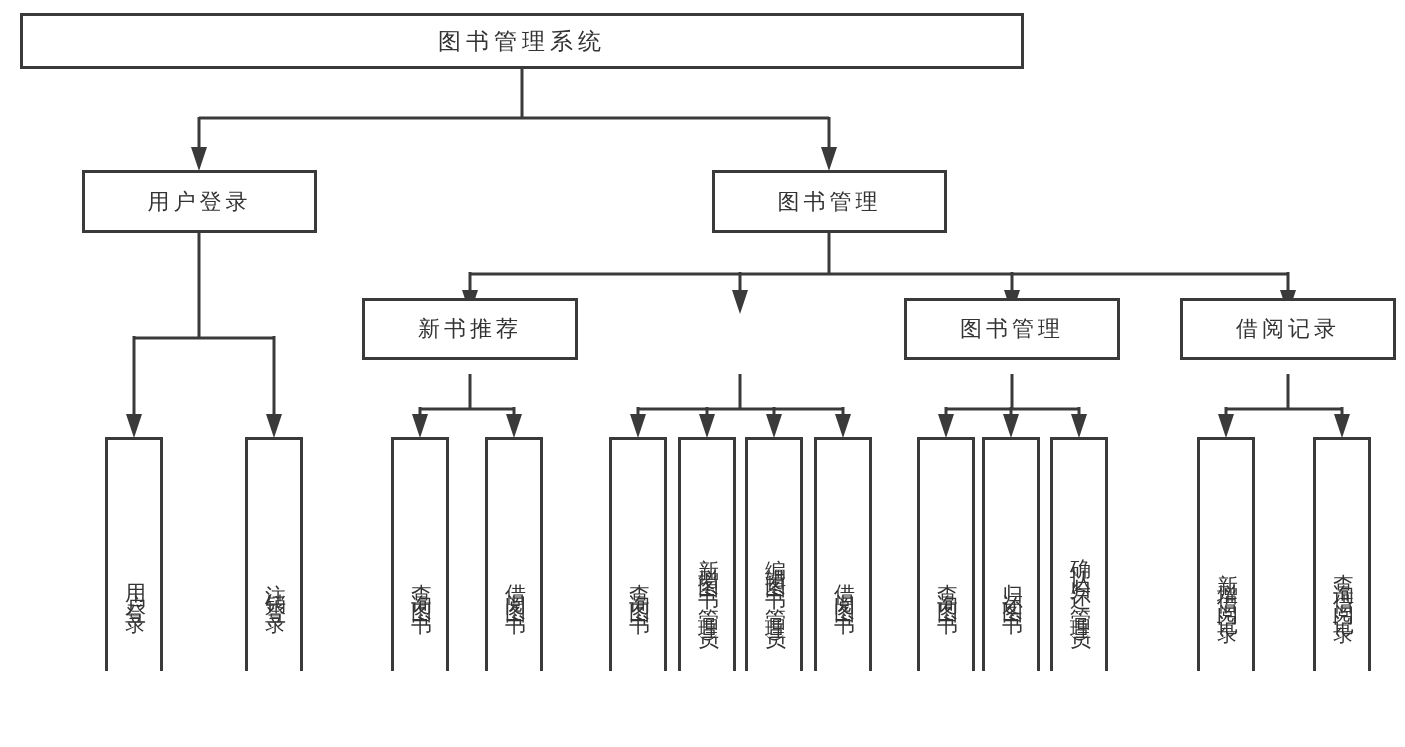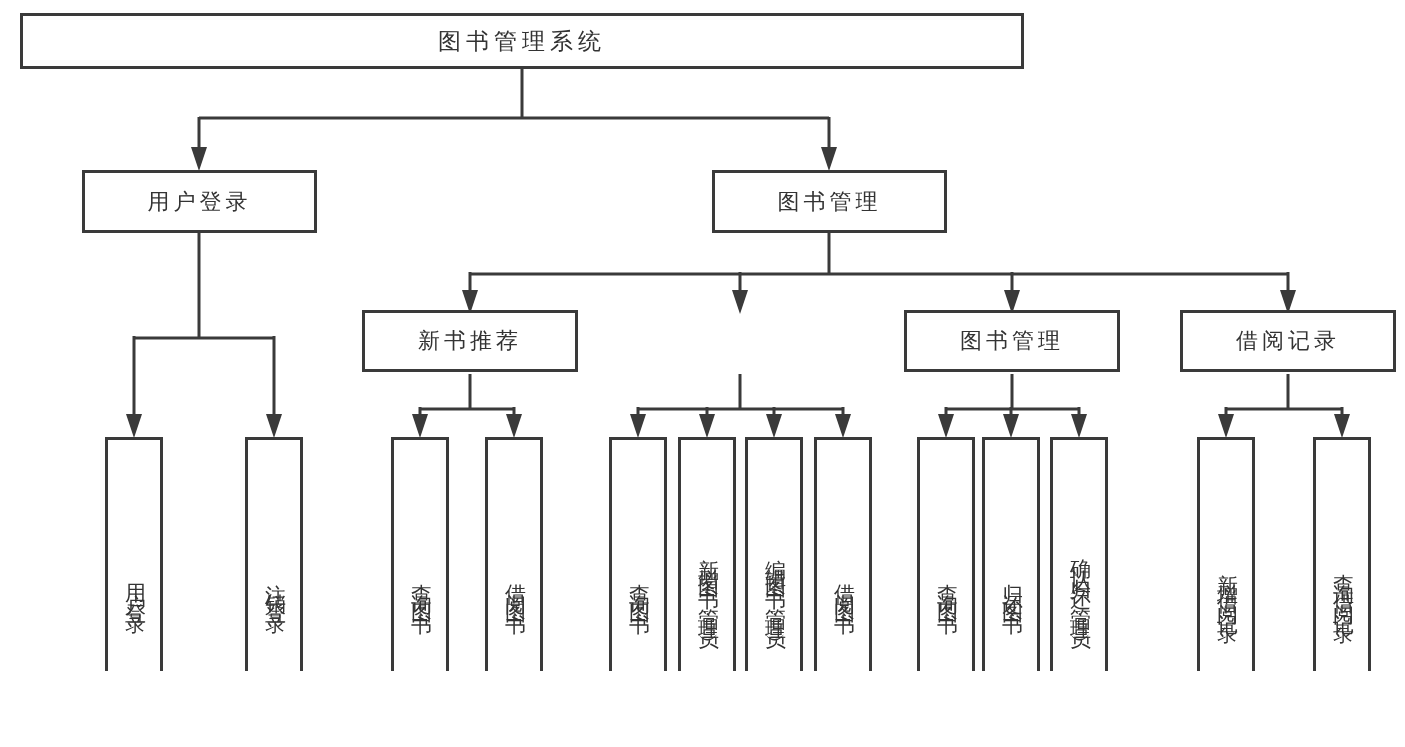"新书推荐" .box.l2 { top: 310px -> 298px }
